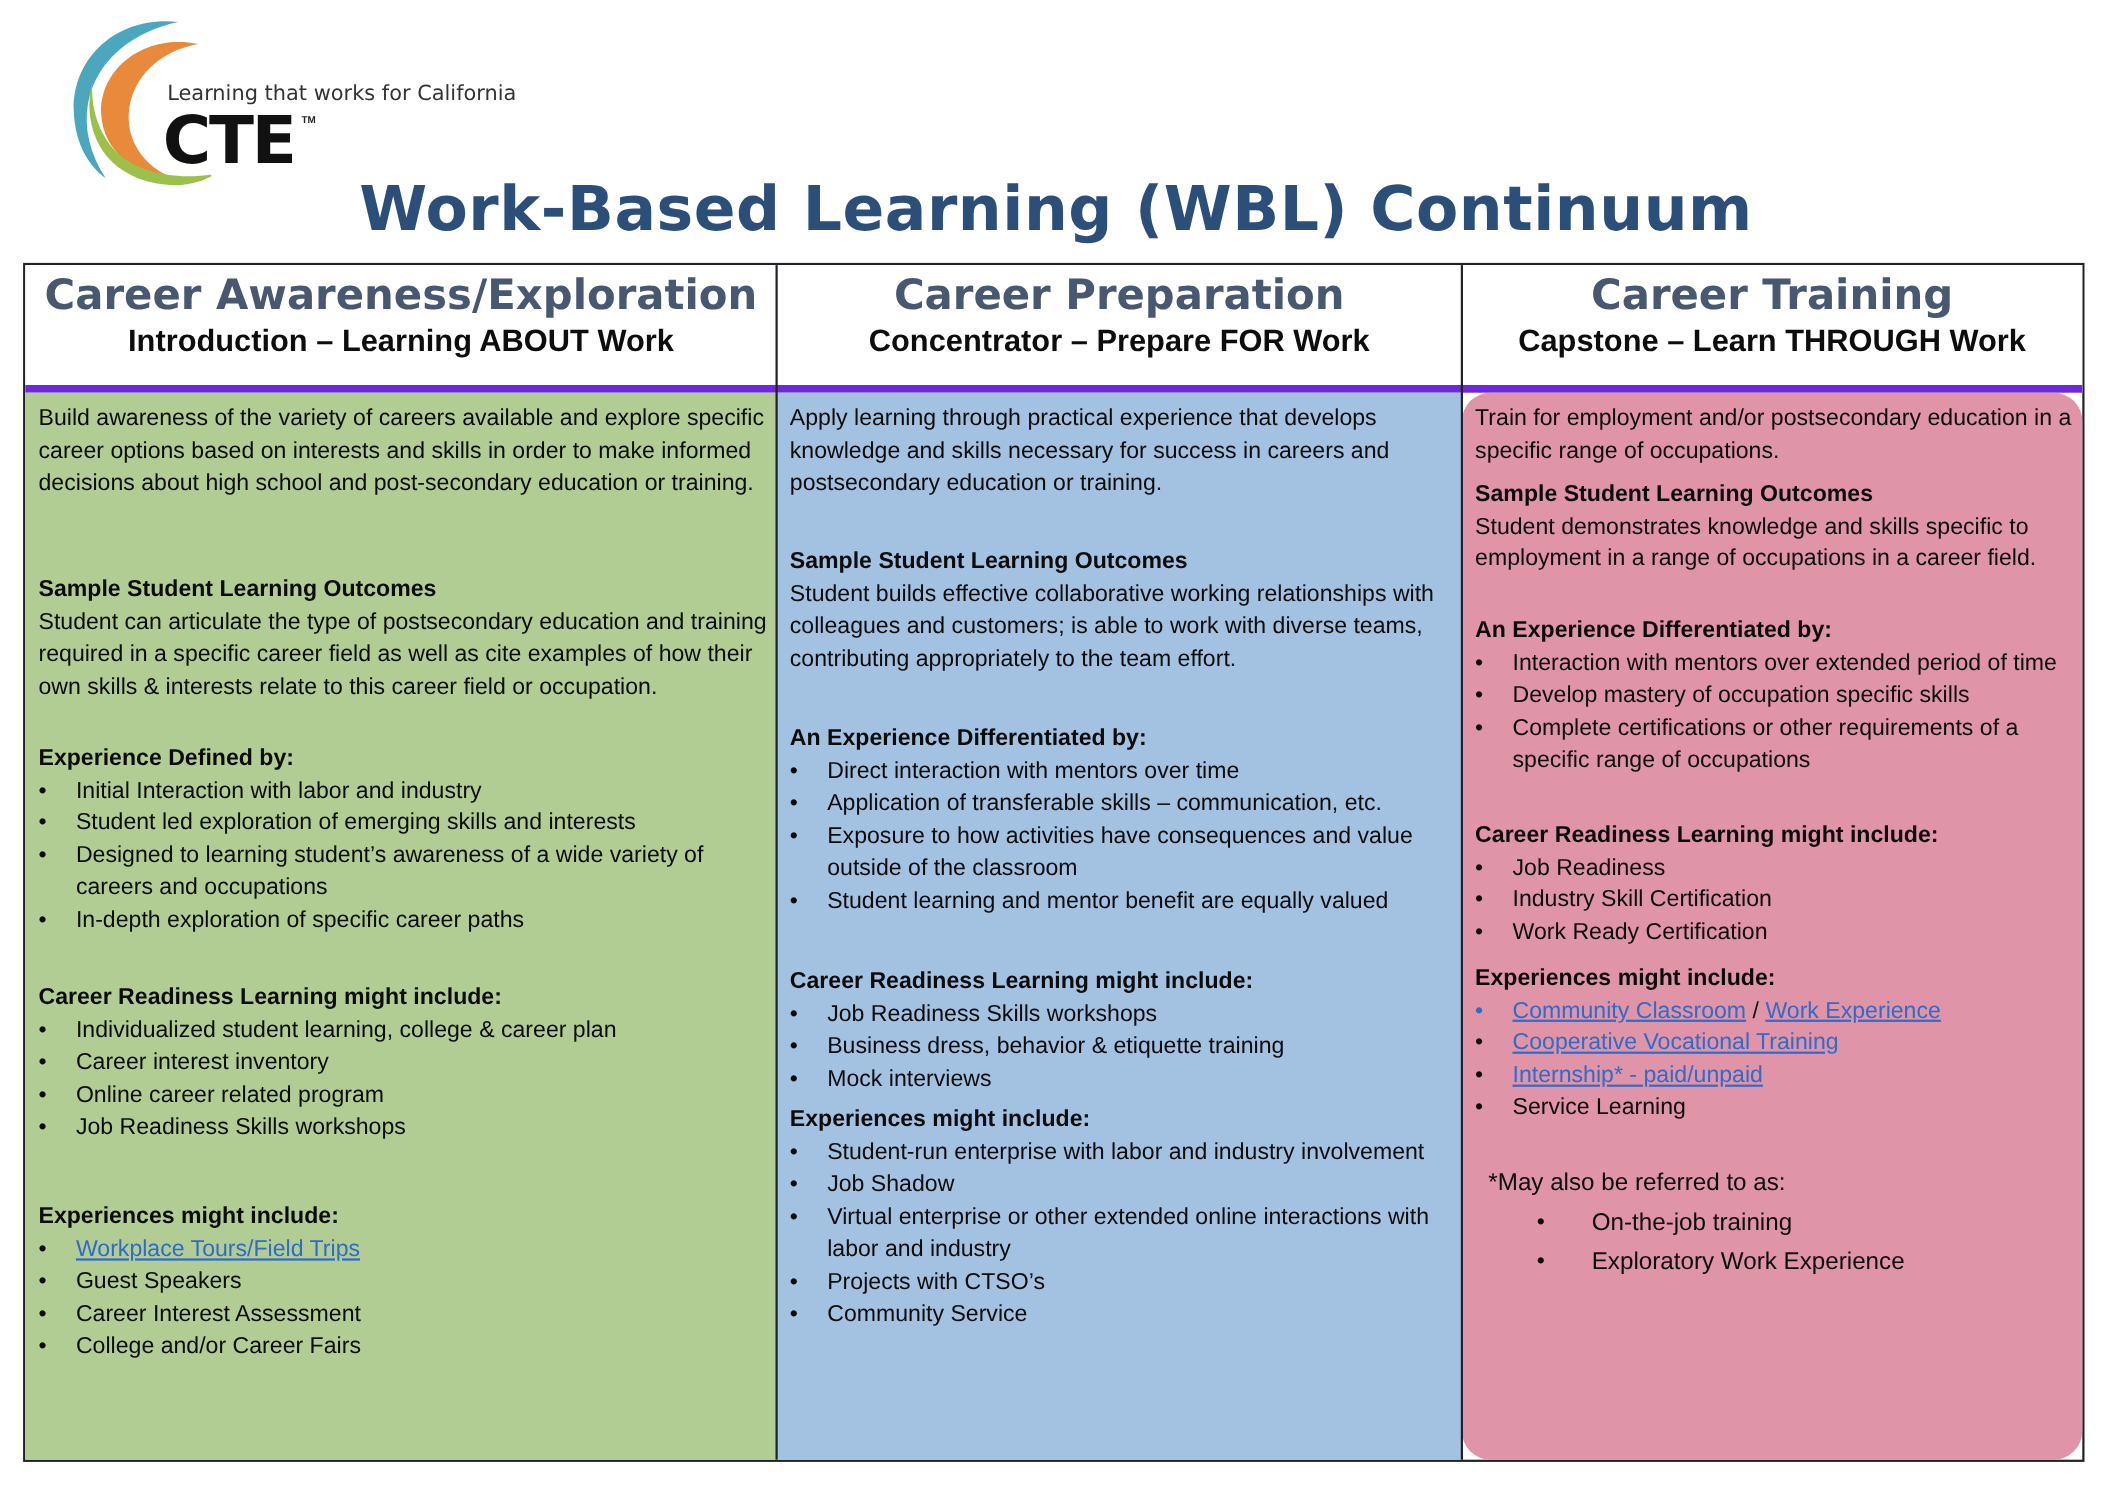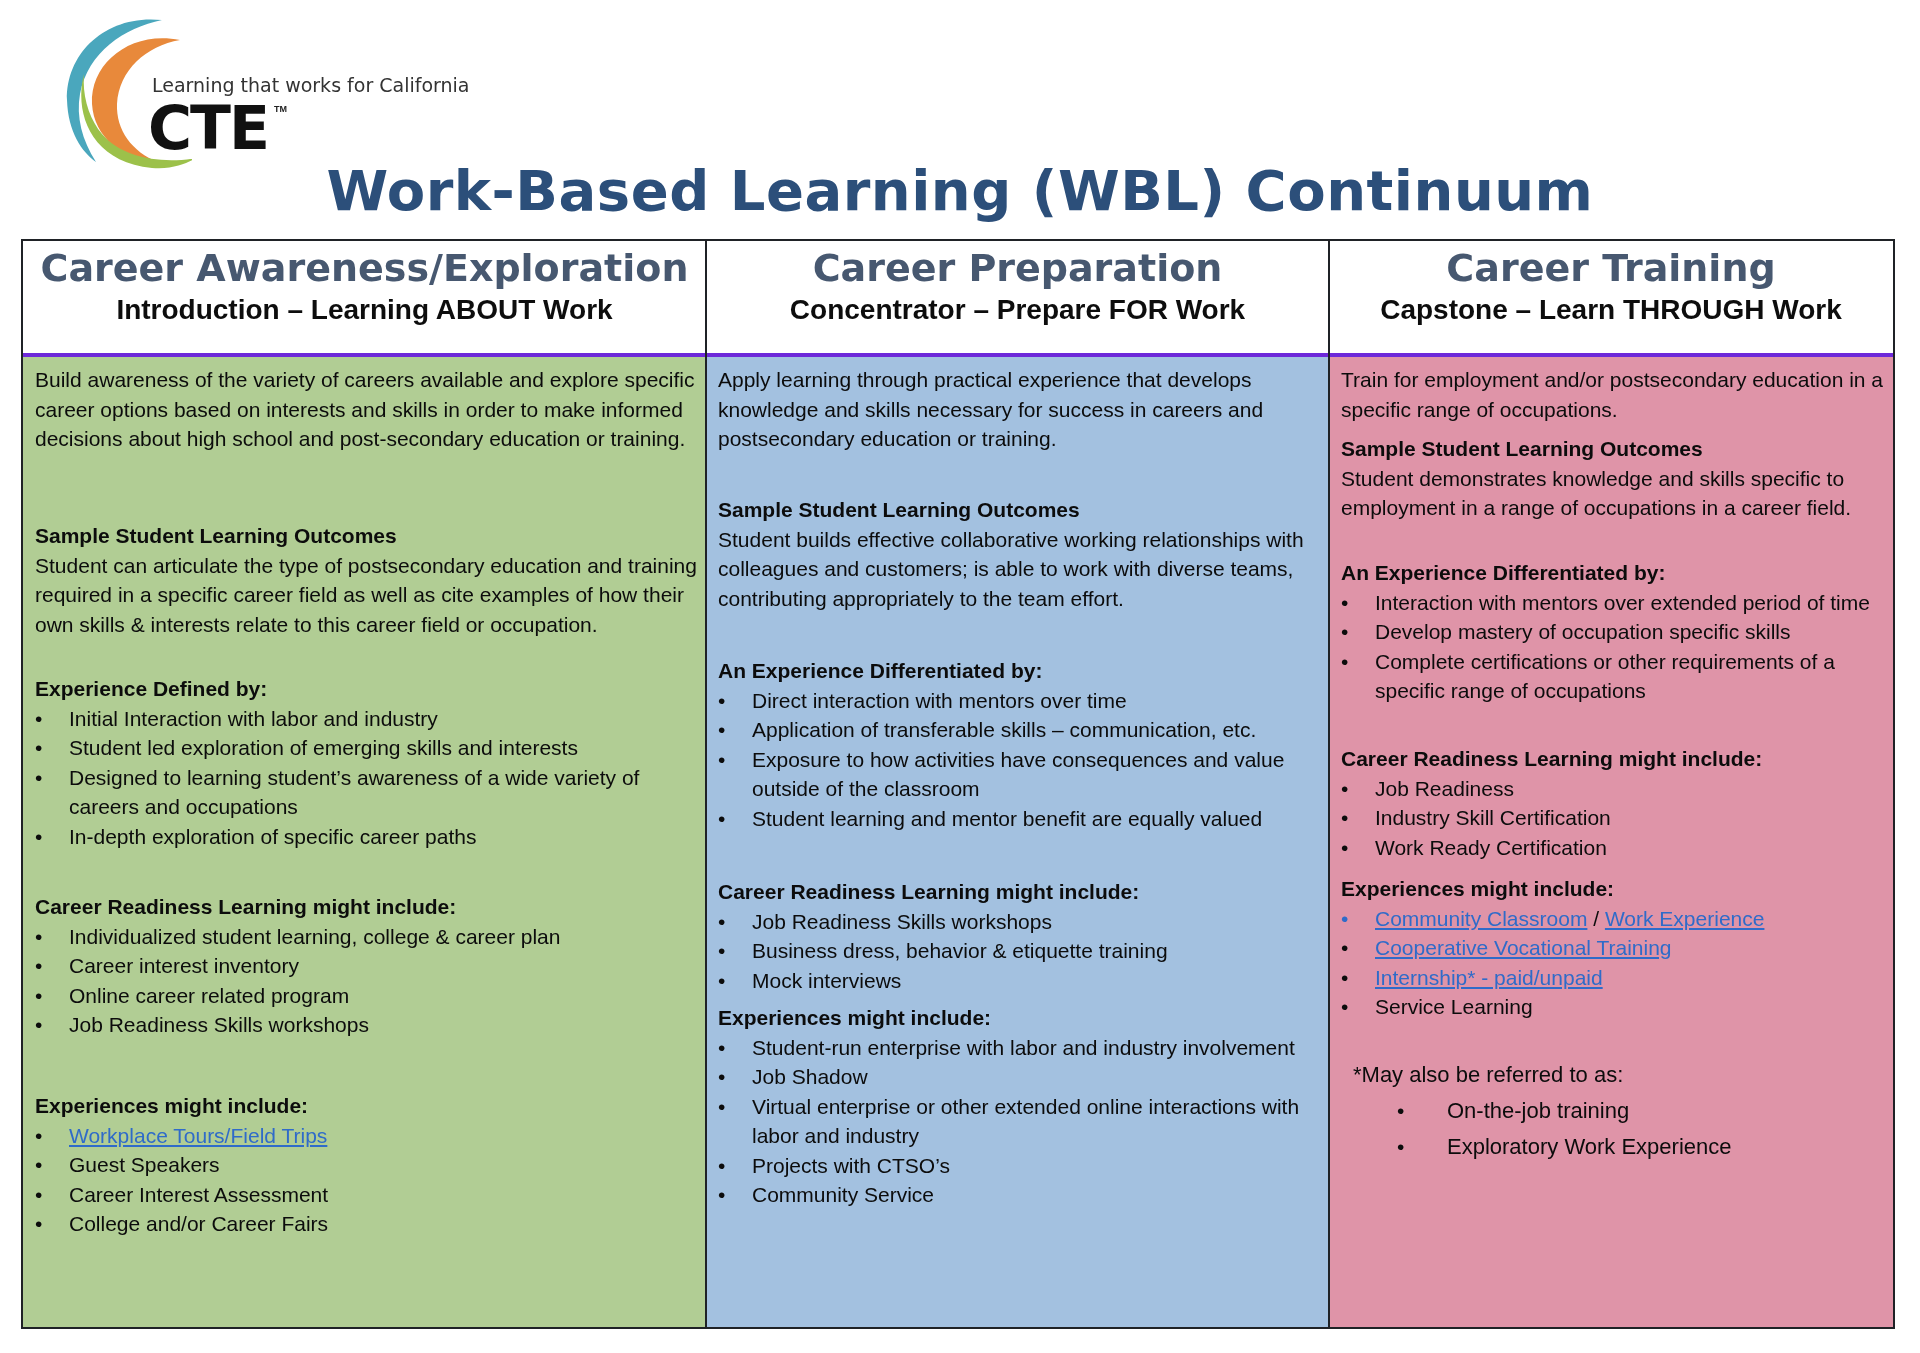"Career Awareness/Exploration" .hdr { border-bottom: 4px solid #6d28d9 -> 7px solid #6d28d9 }
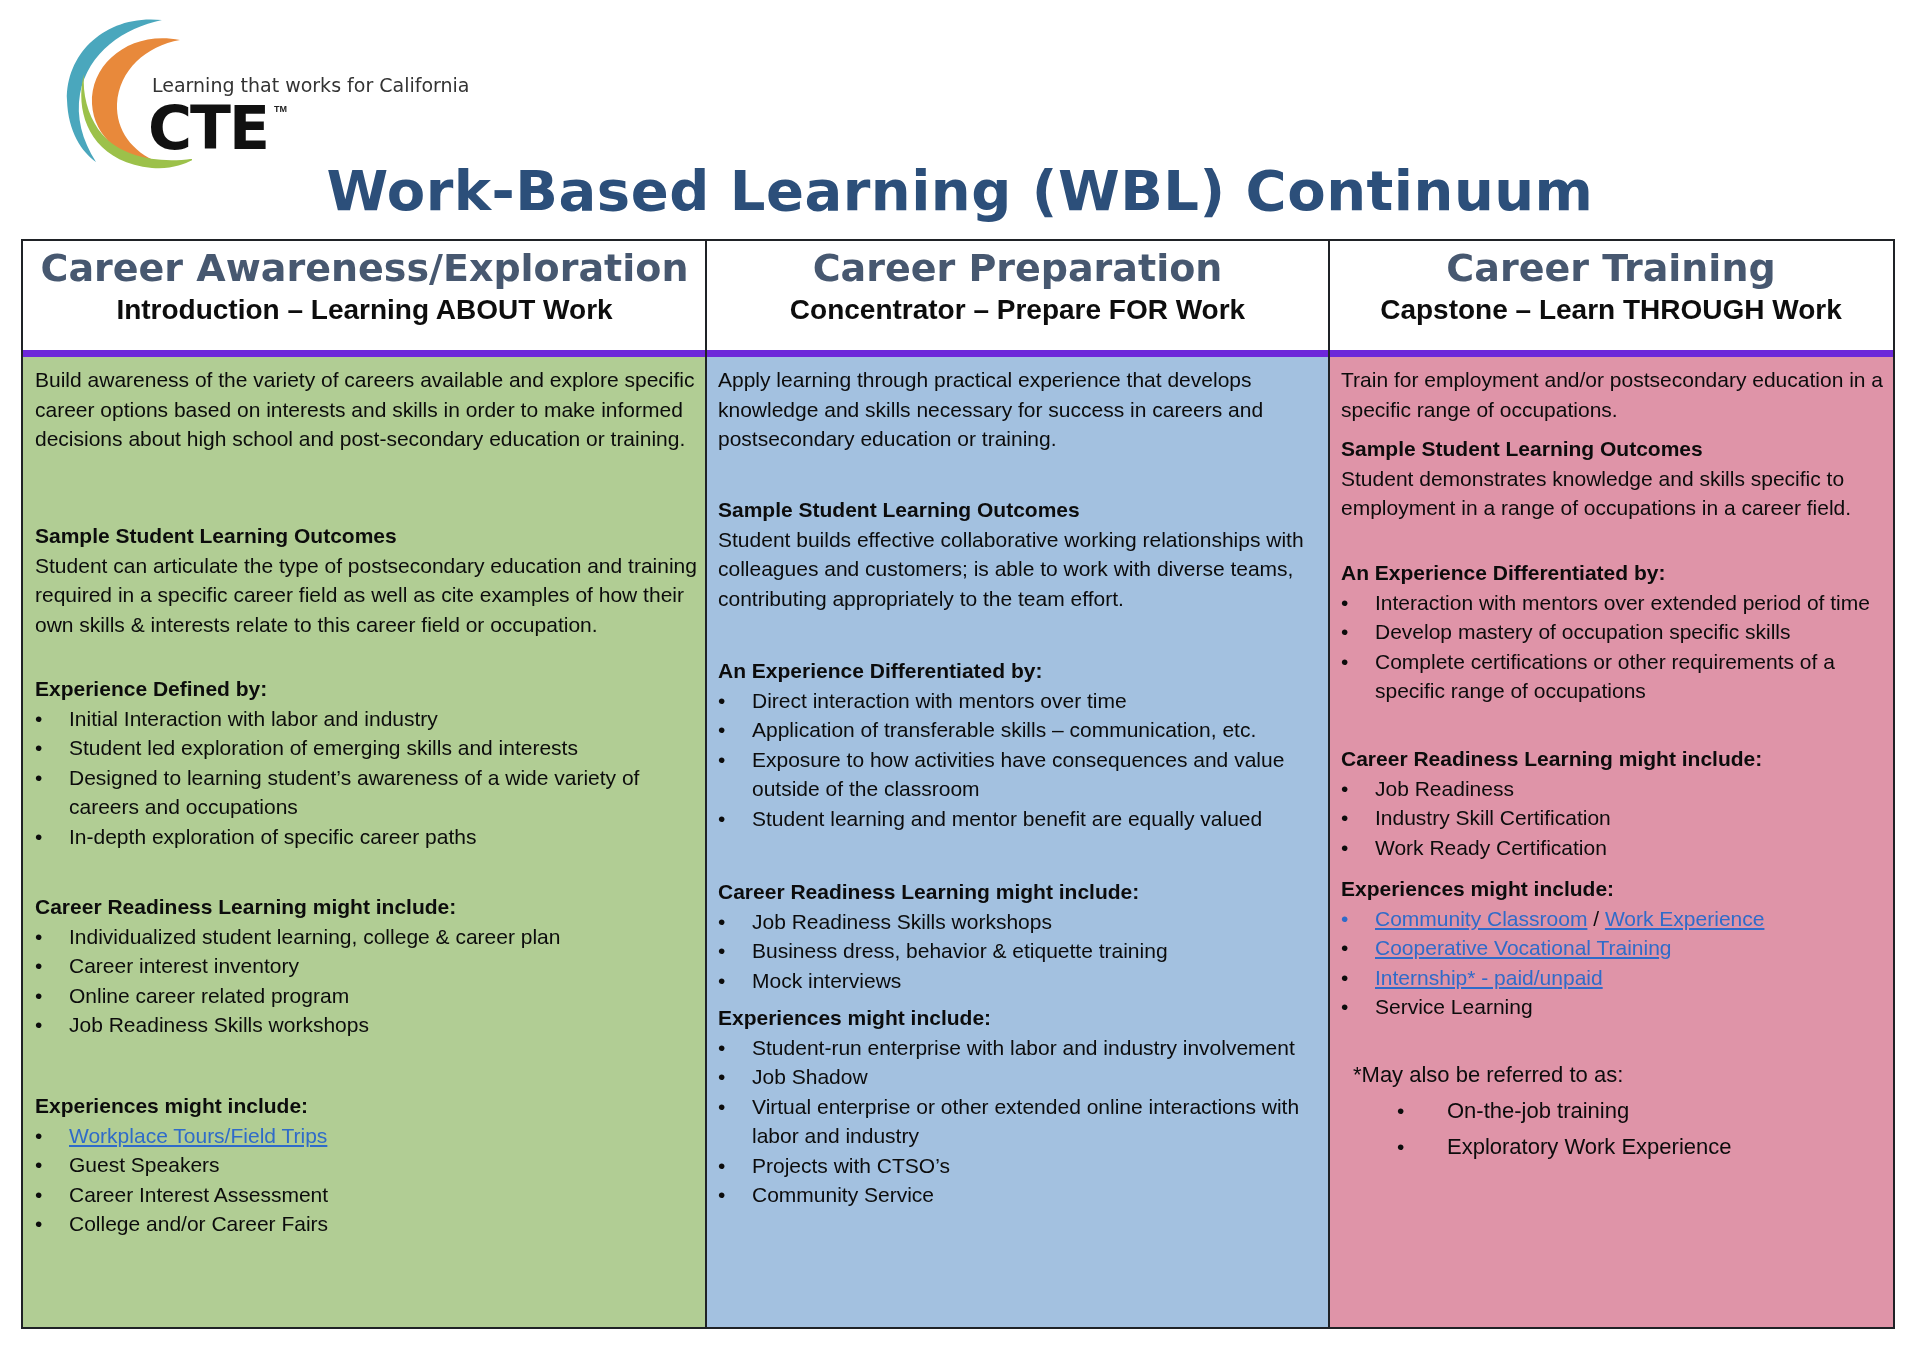"Train for employment and/or" .c3.col { border-radius: none -> 26px }
